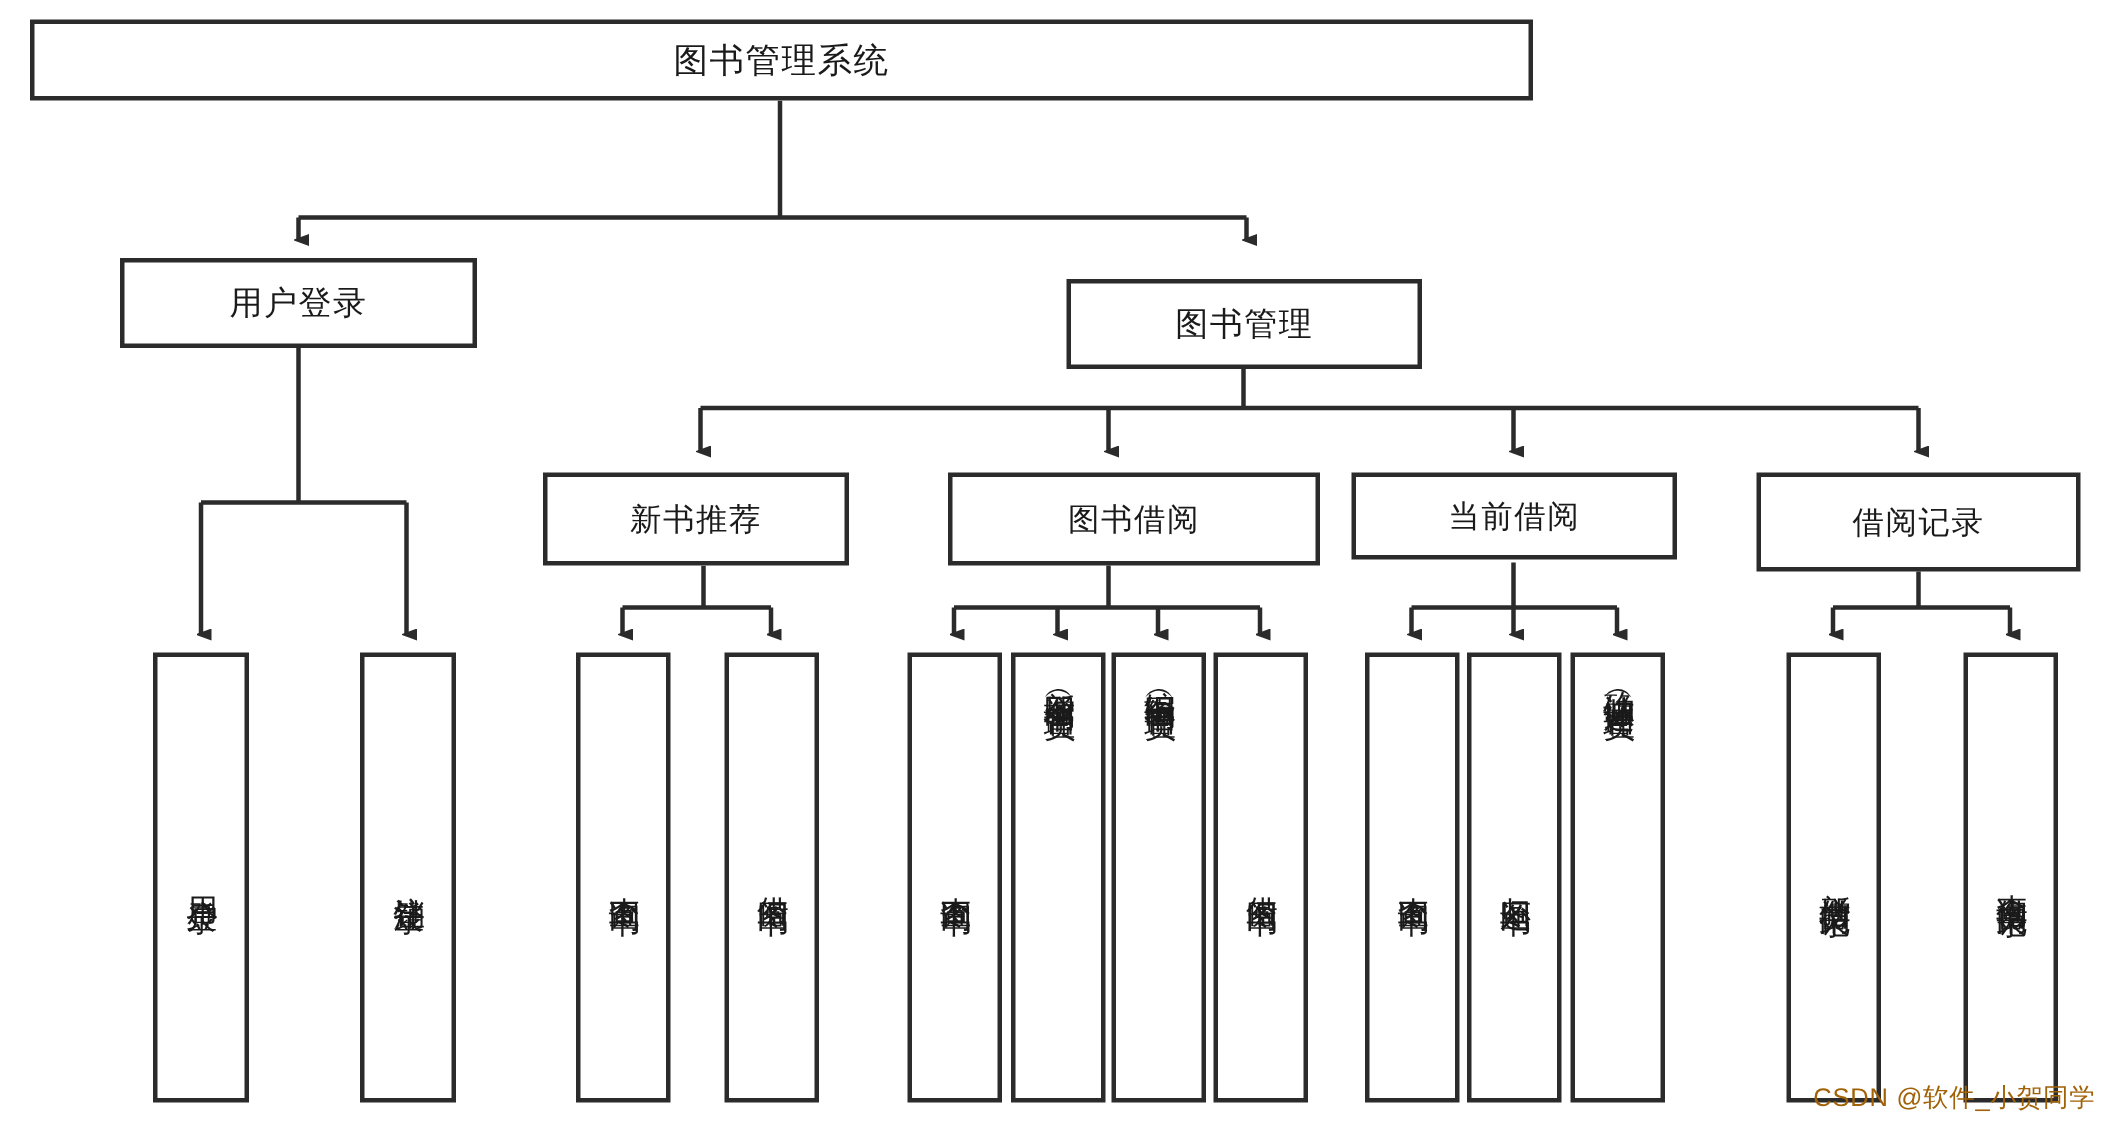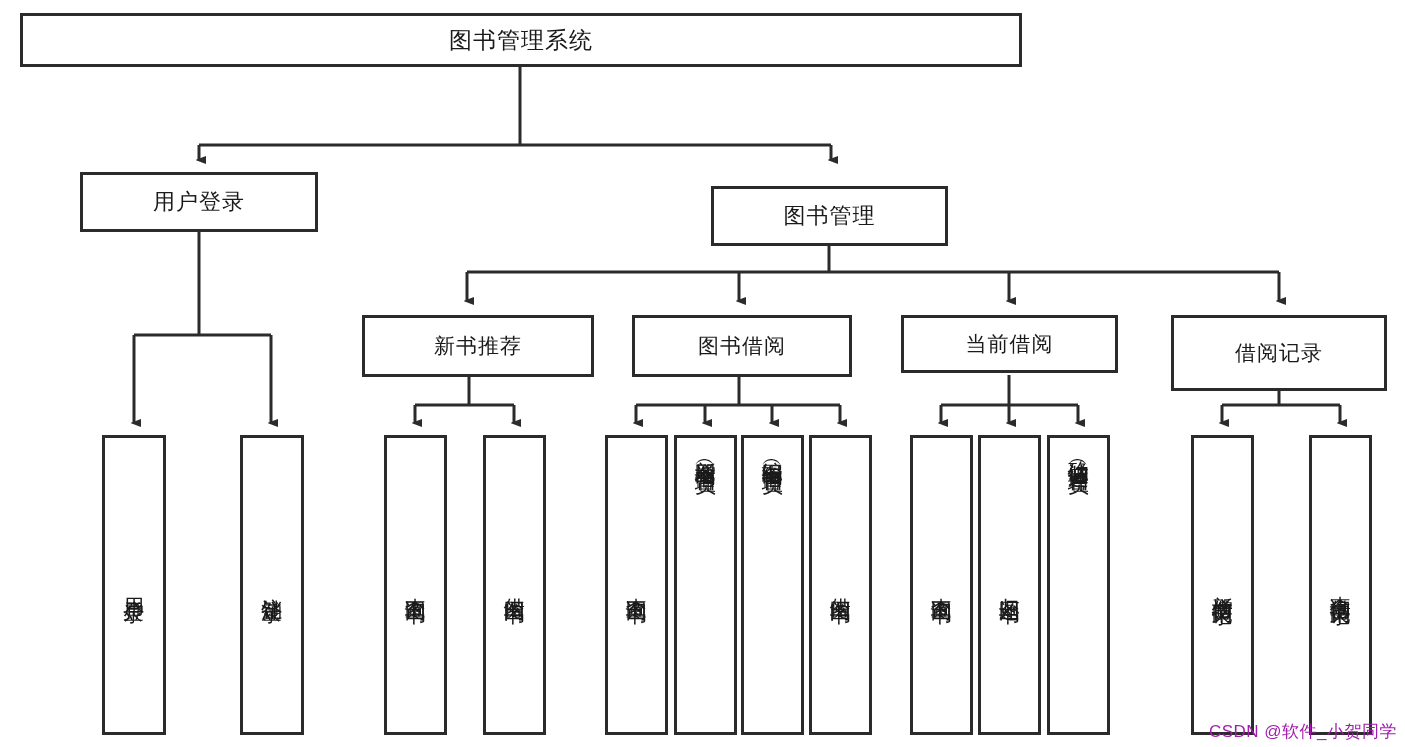"新书推荐" div.node { width: 232px -> 204px }
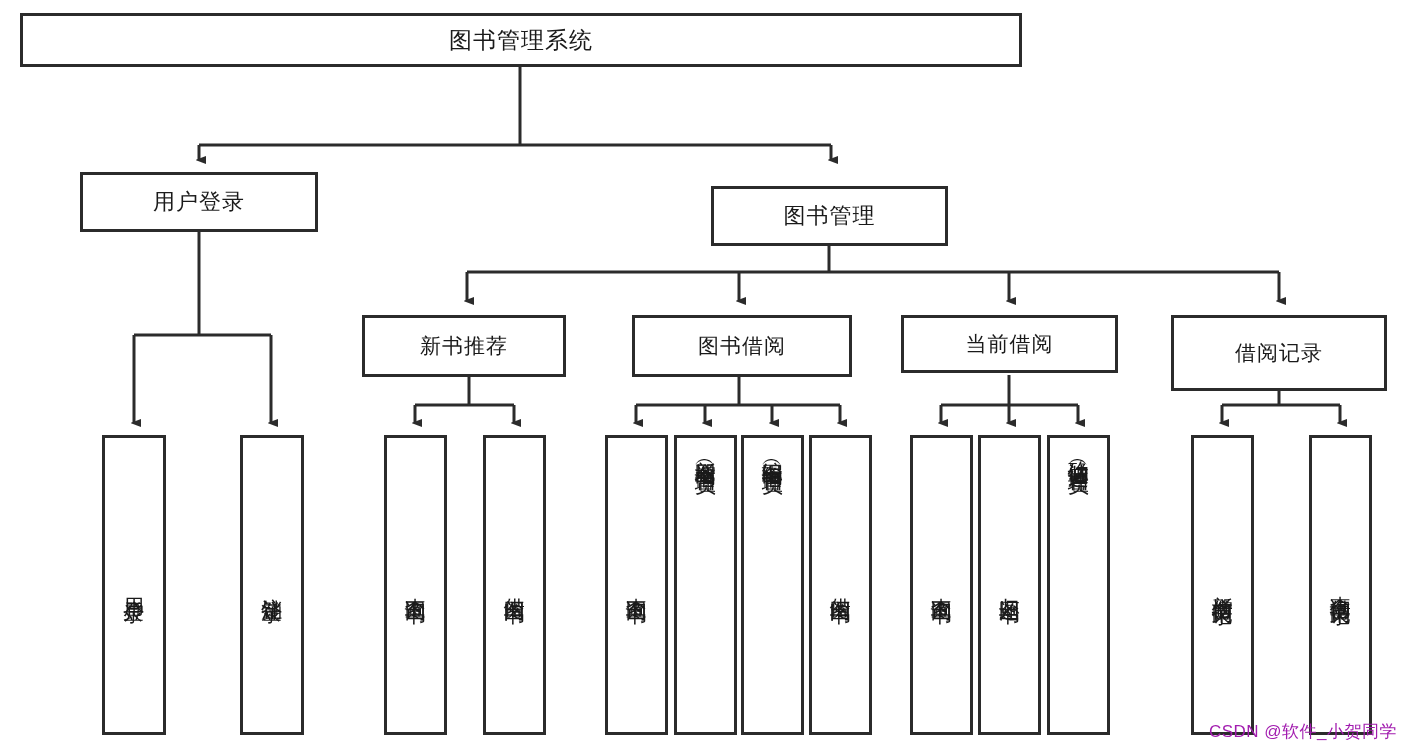"图书借阅" div.node { width: 220px -> 248px }
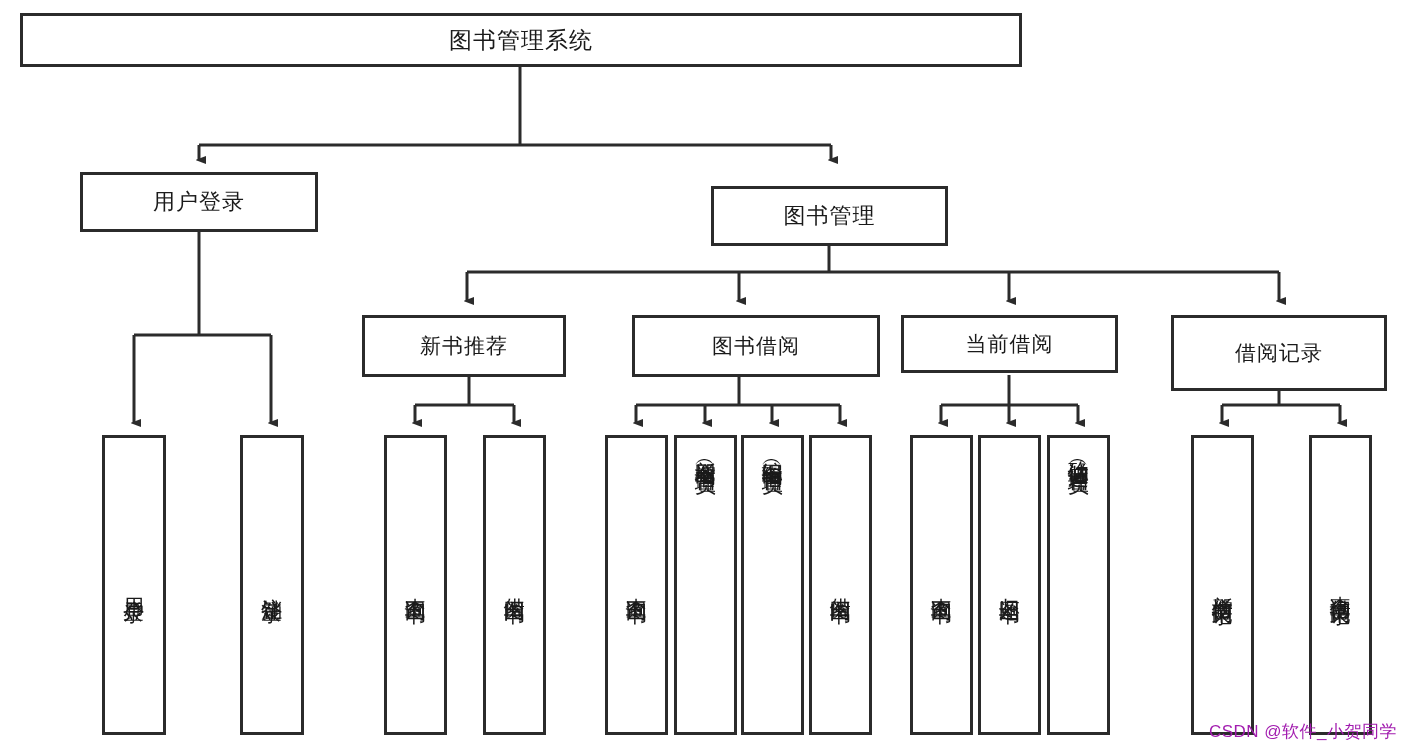"借阅记录" div.node { height: 76px -> 66px }
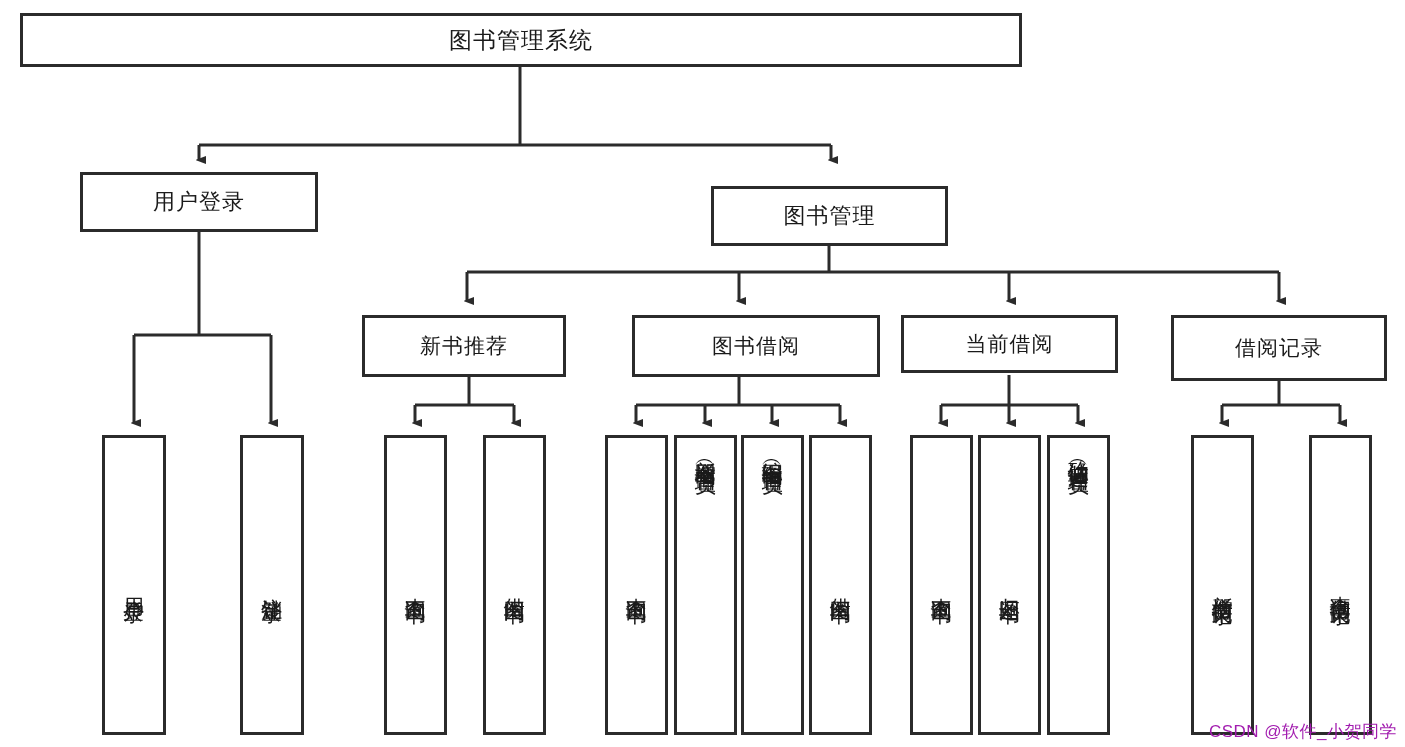"CSDN @软件_小贺同学" #watermark { color: #a21caf -> #a16207 }
